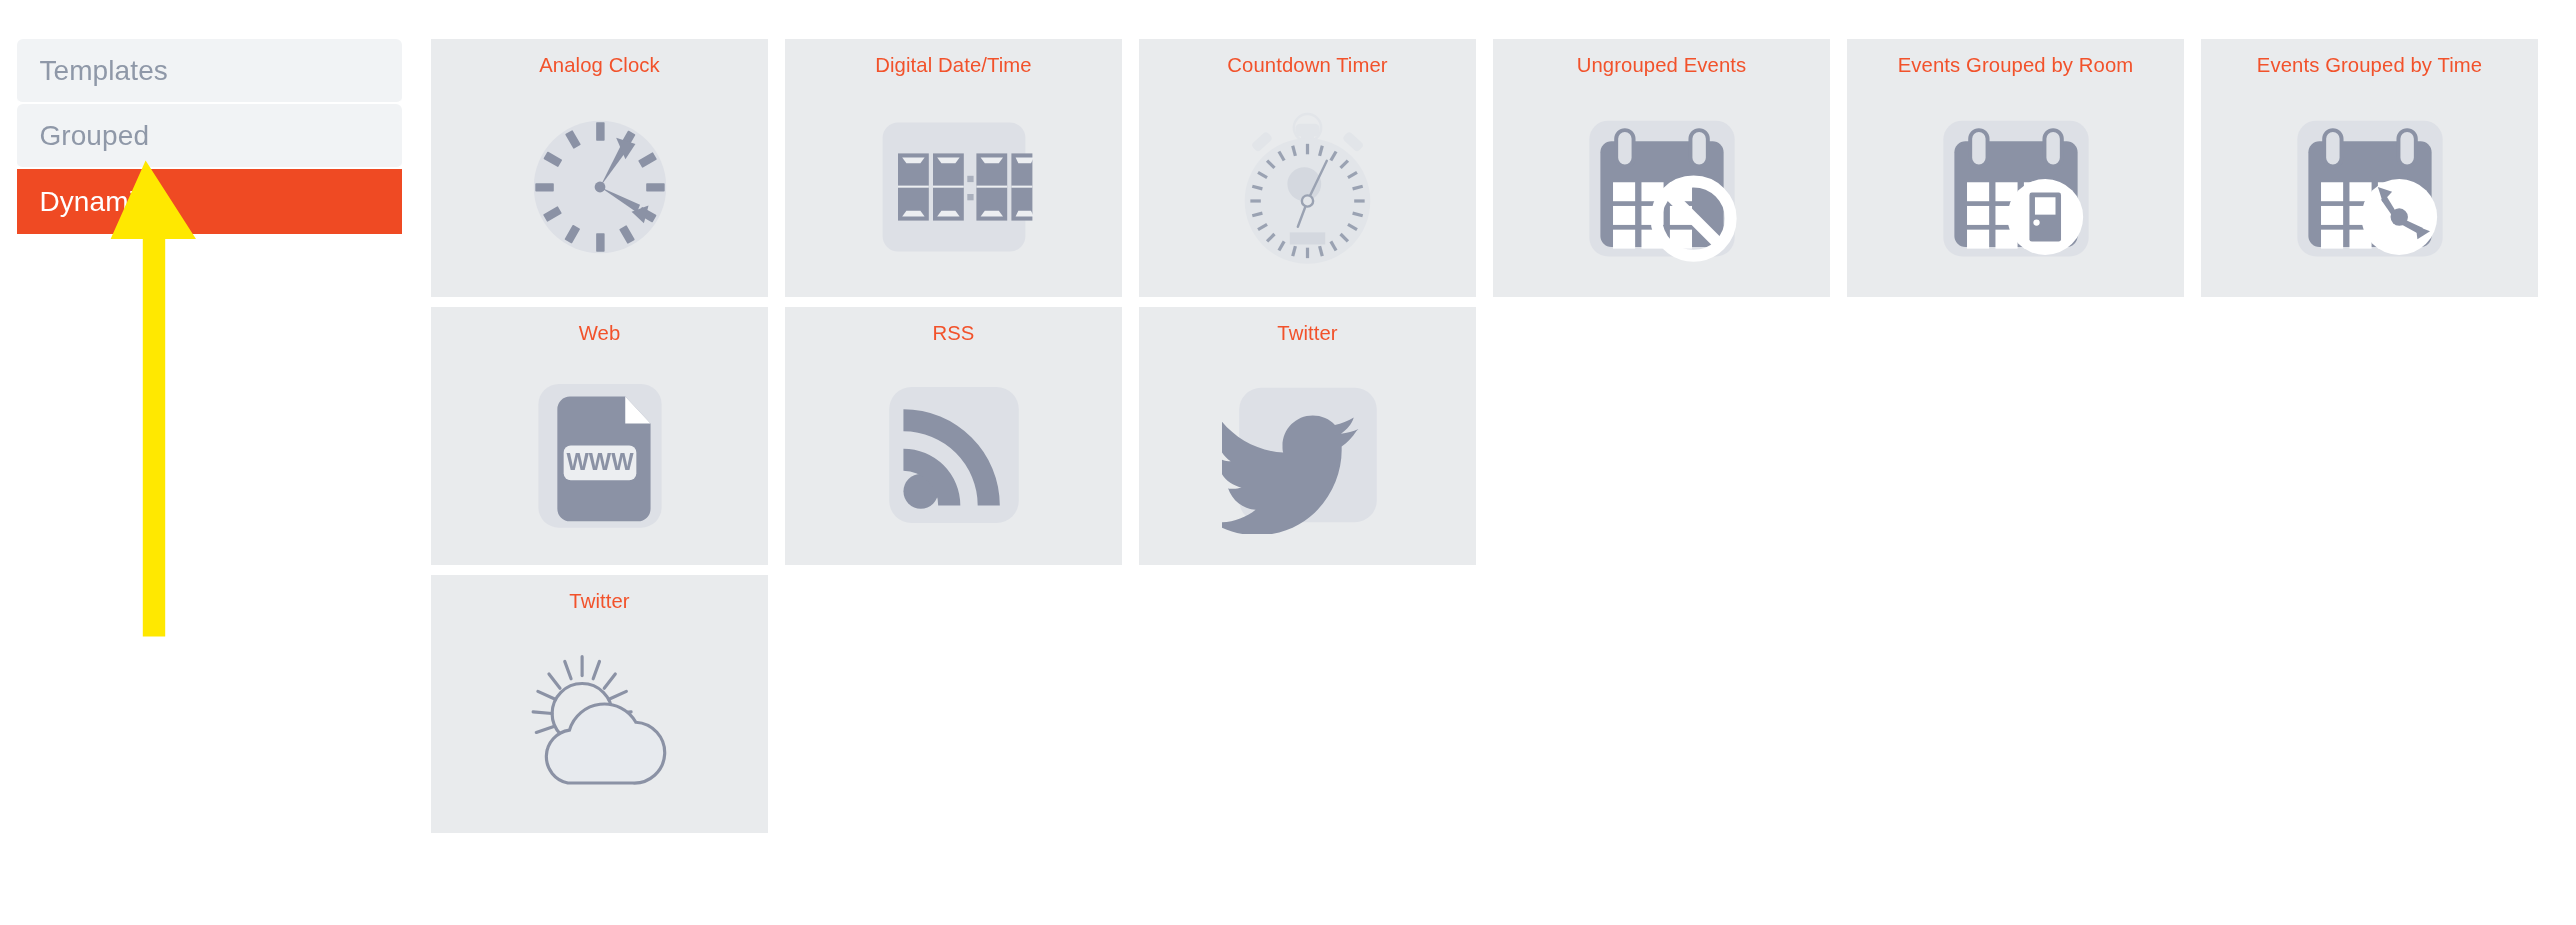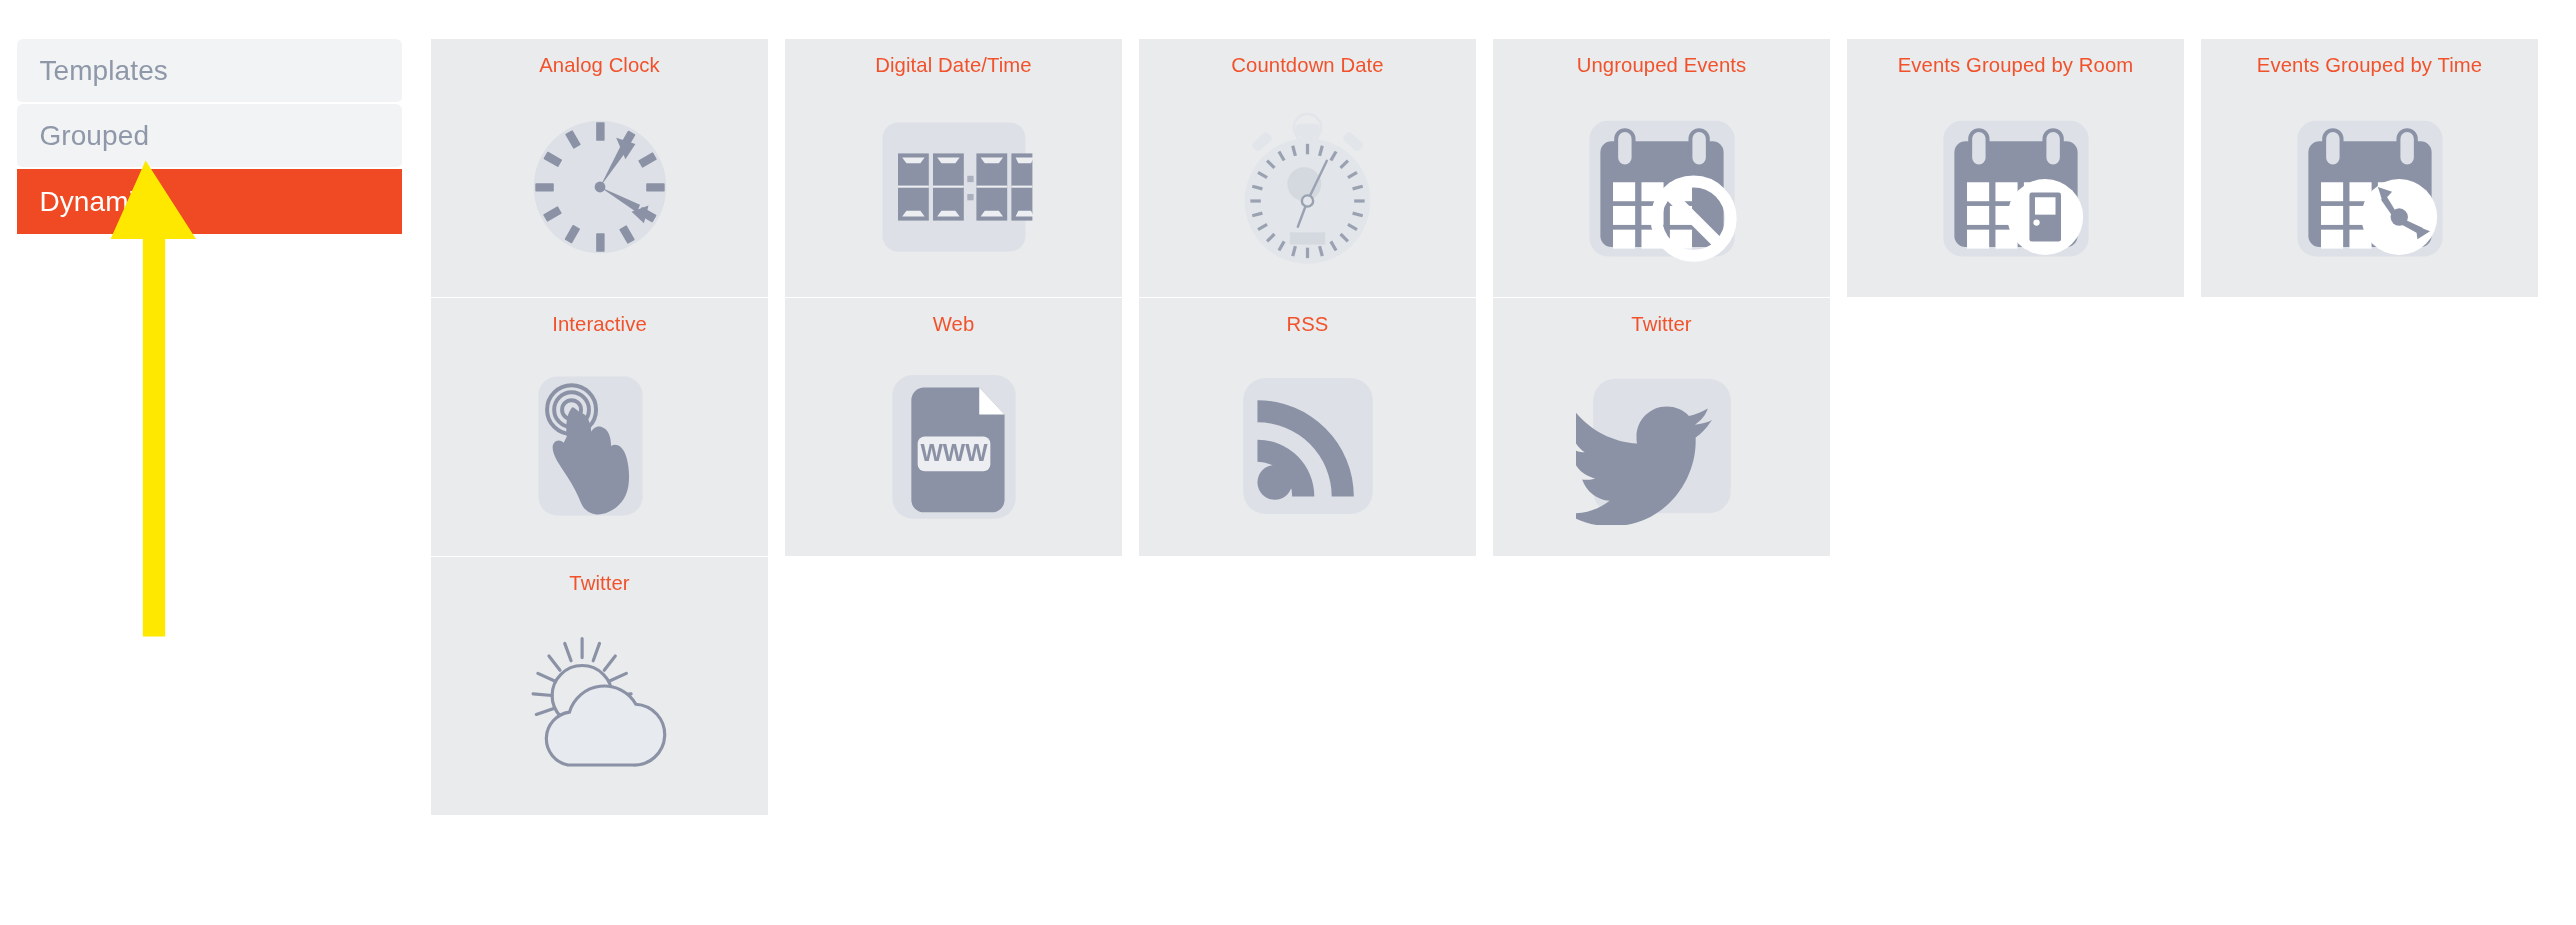"Analog Clock" .grid-row { margin-bottom: 1px -> 10px }
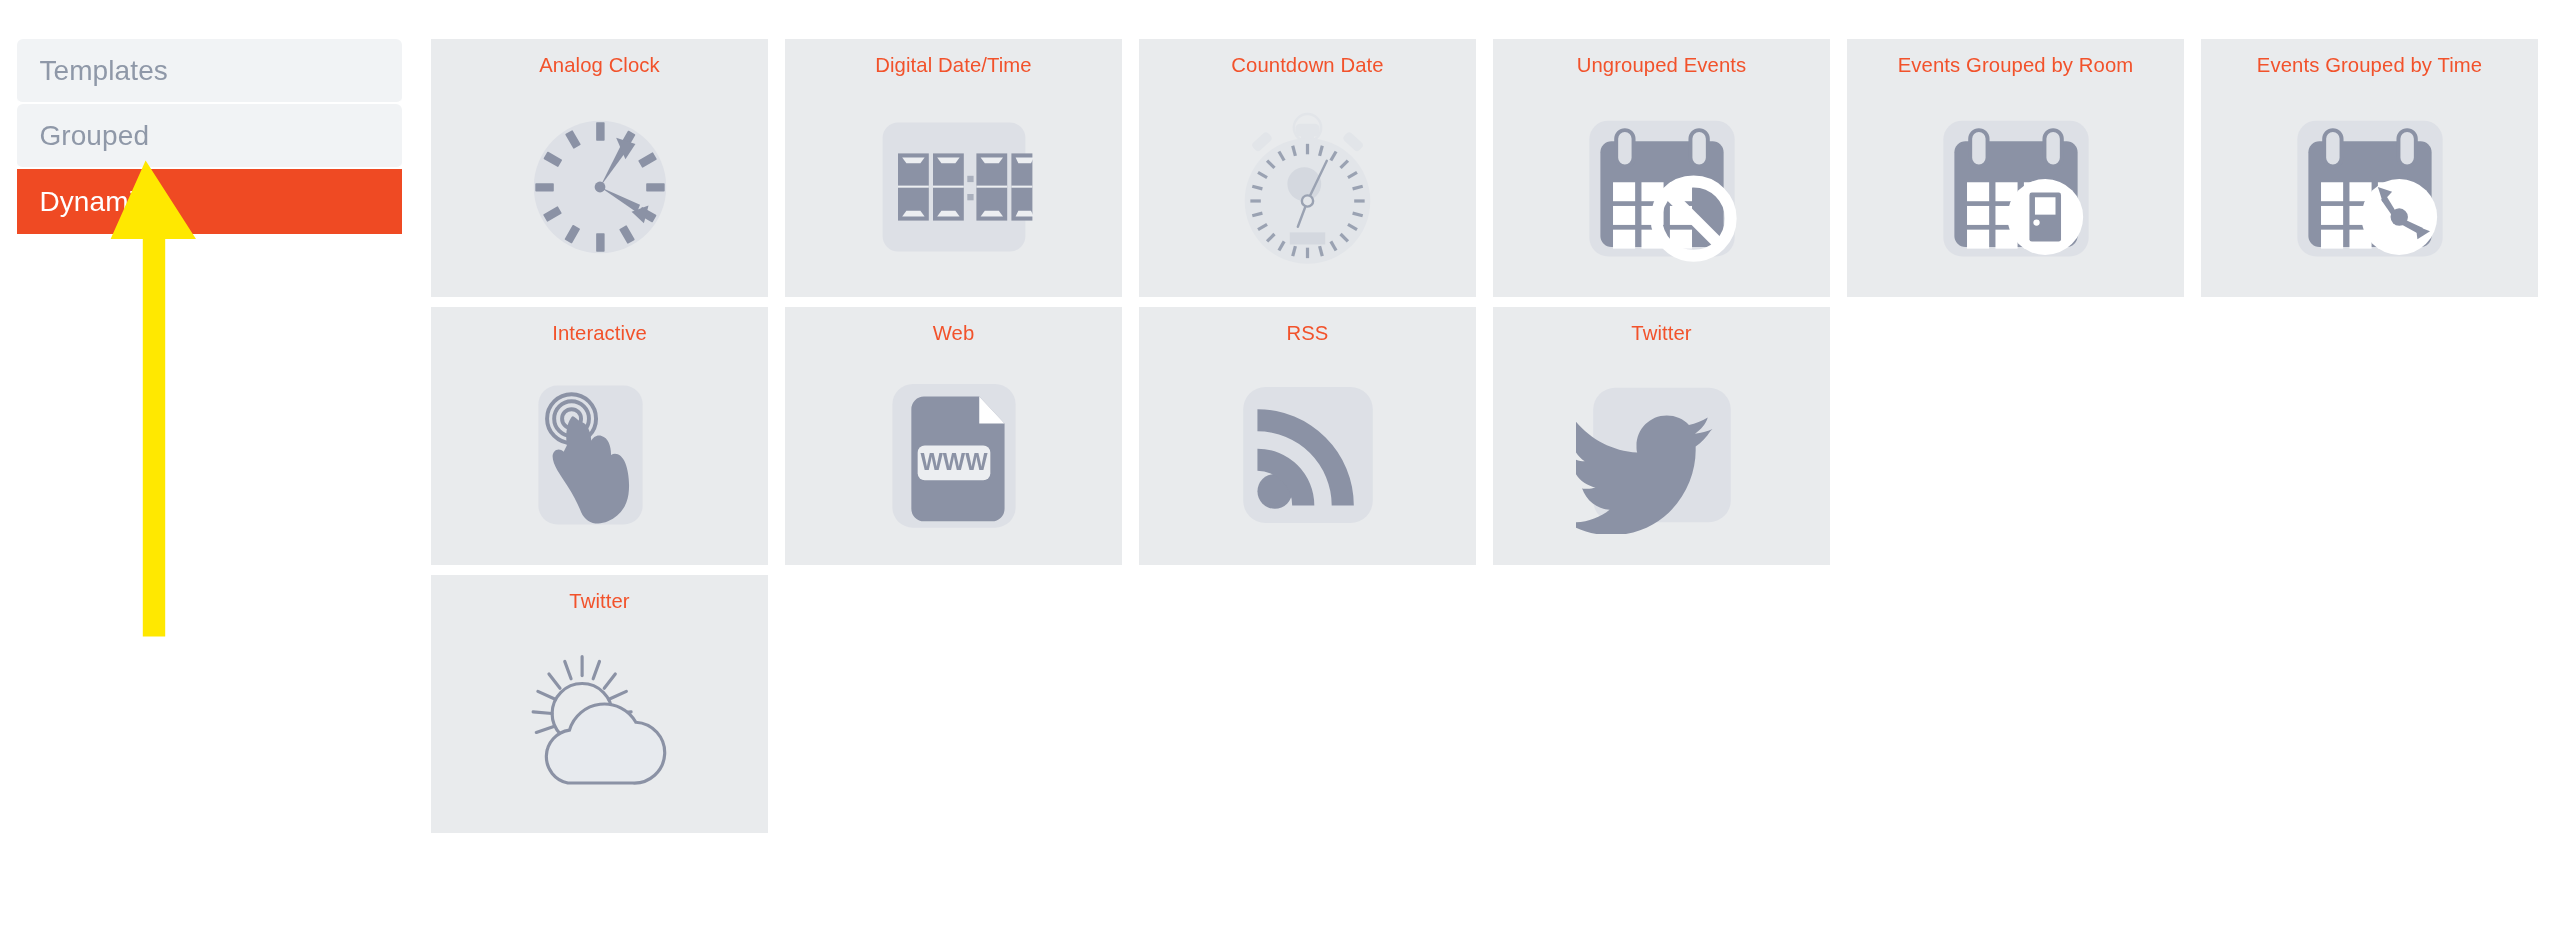"Countdown Date" div.card-label { text: Date -> Timer }
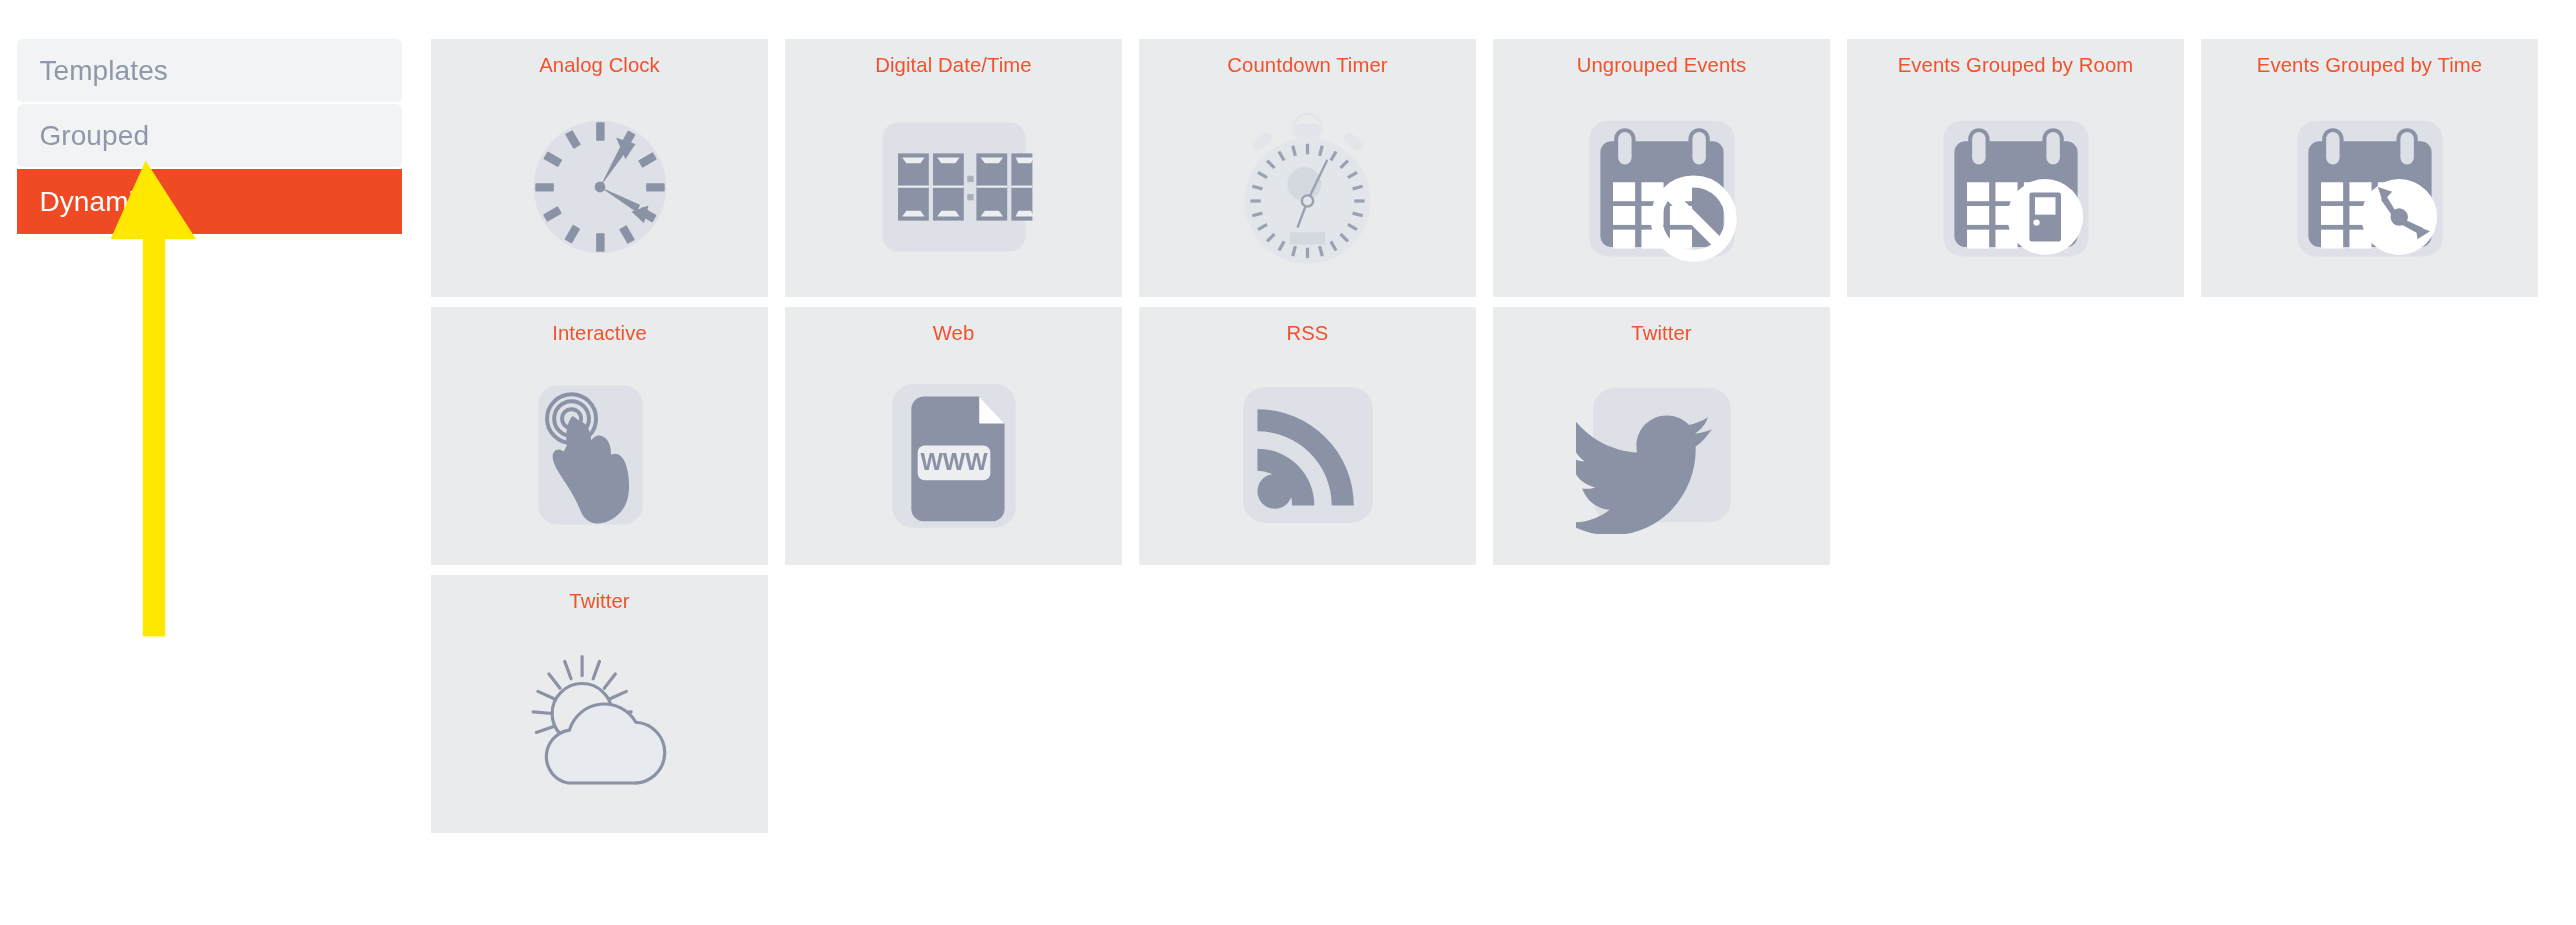"Interactive" div.card { html: <div> <div>Interactive</div> <div> <svg> <rect></rect> <g> <circle></circle> <circle></circle> <circle></circle> </g> <path></path> </svg> </div> </div> -> none }
